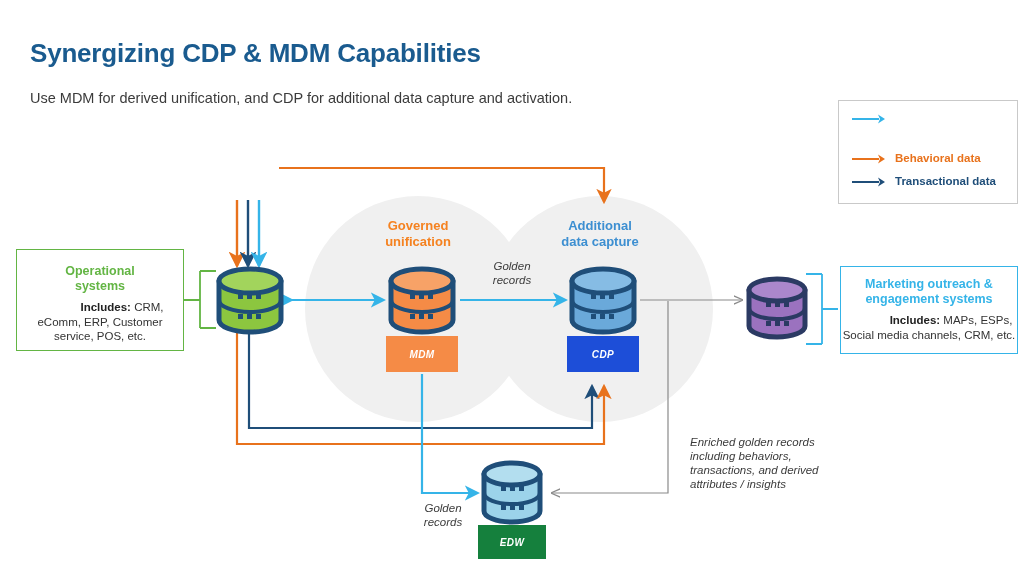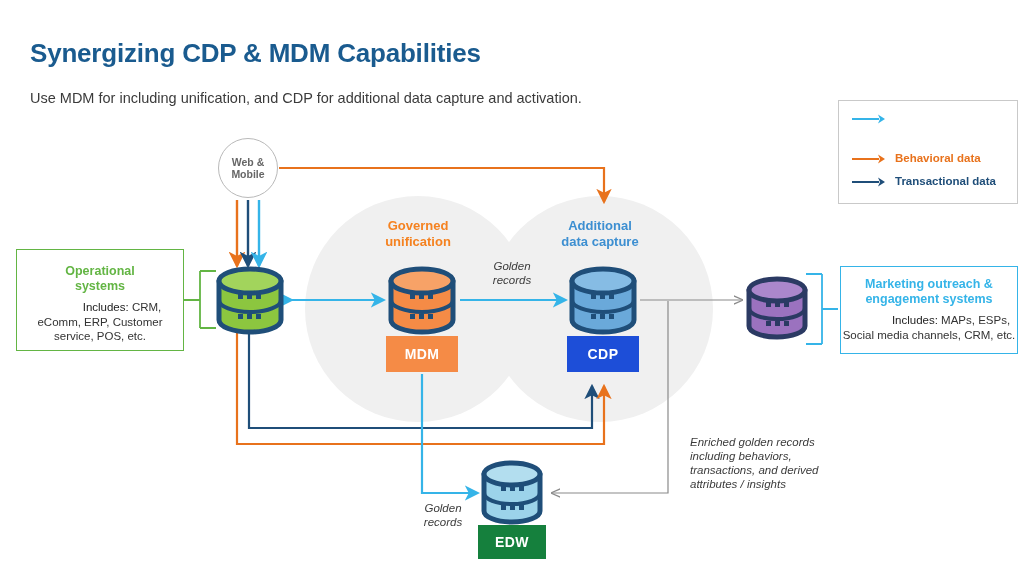"Use MDM for including unification," div.page-sub { text: including -> derived }
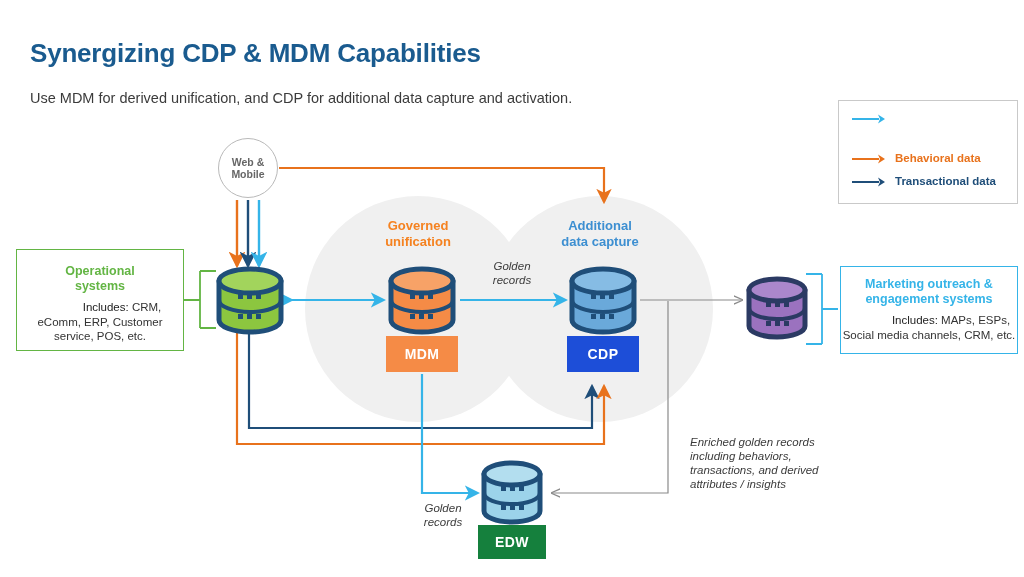"Web &" div { html: <div>Web &amp;<br>Mobile</div> -> none }
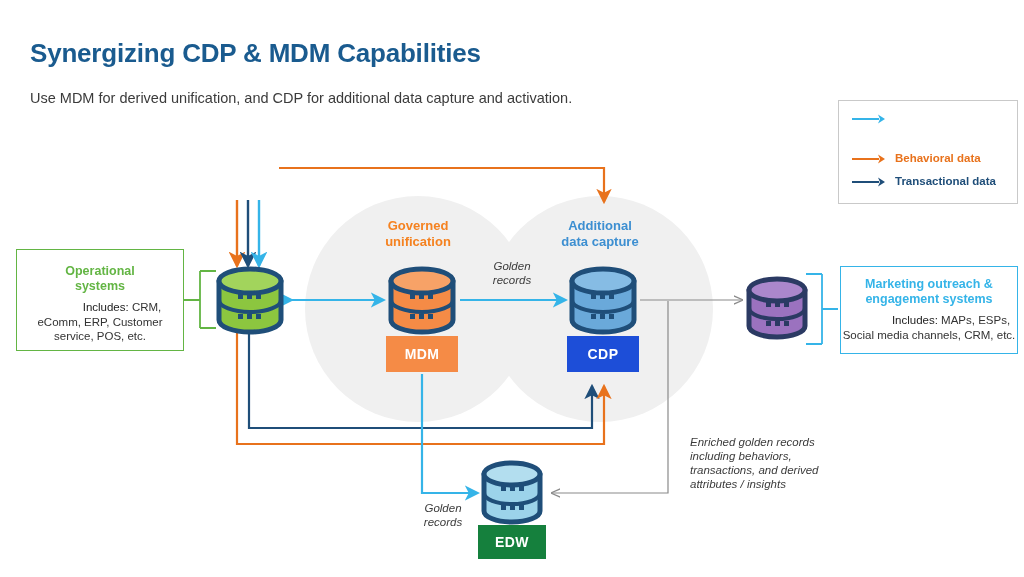"Includes:" .infobox .ib-body b { font-weight: normal -> bold }
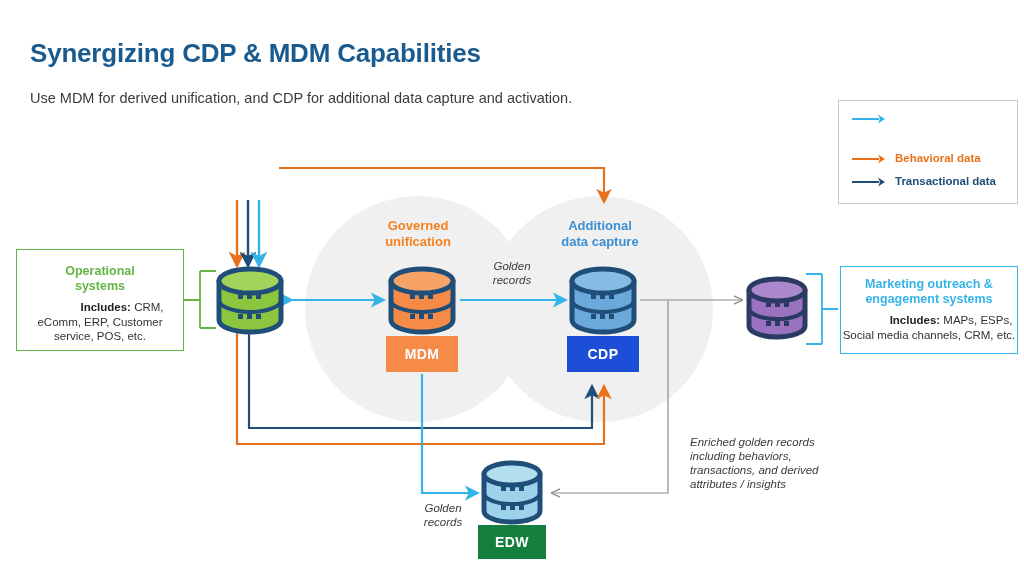"MDM" .chip { font-size: 14px -> 10px; font-style: none -> italic }
